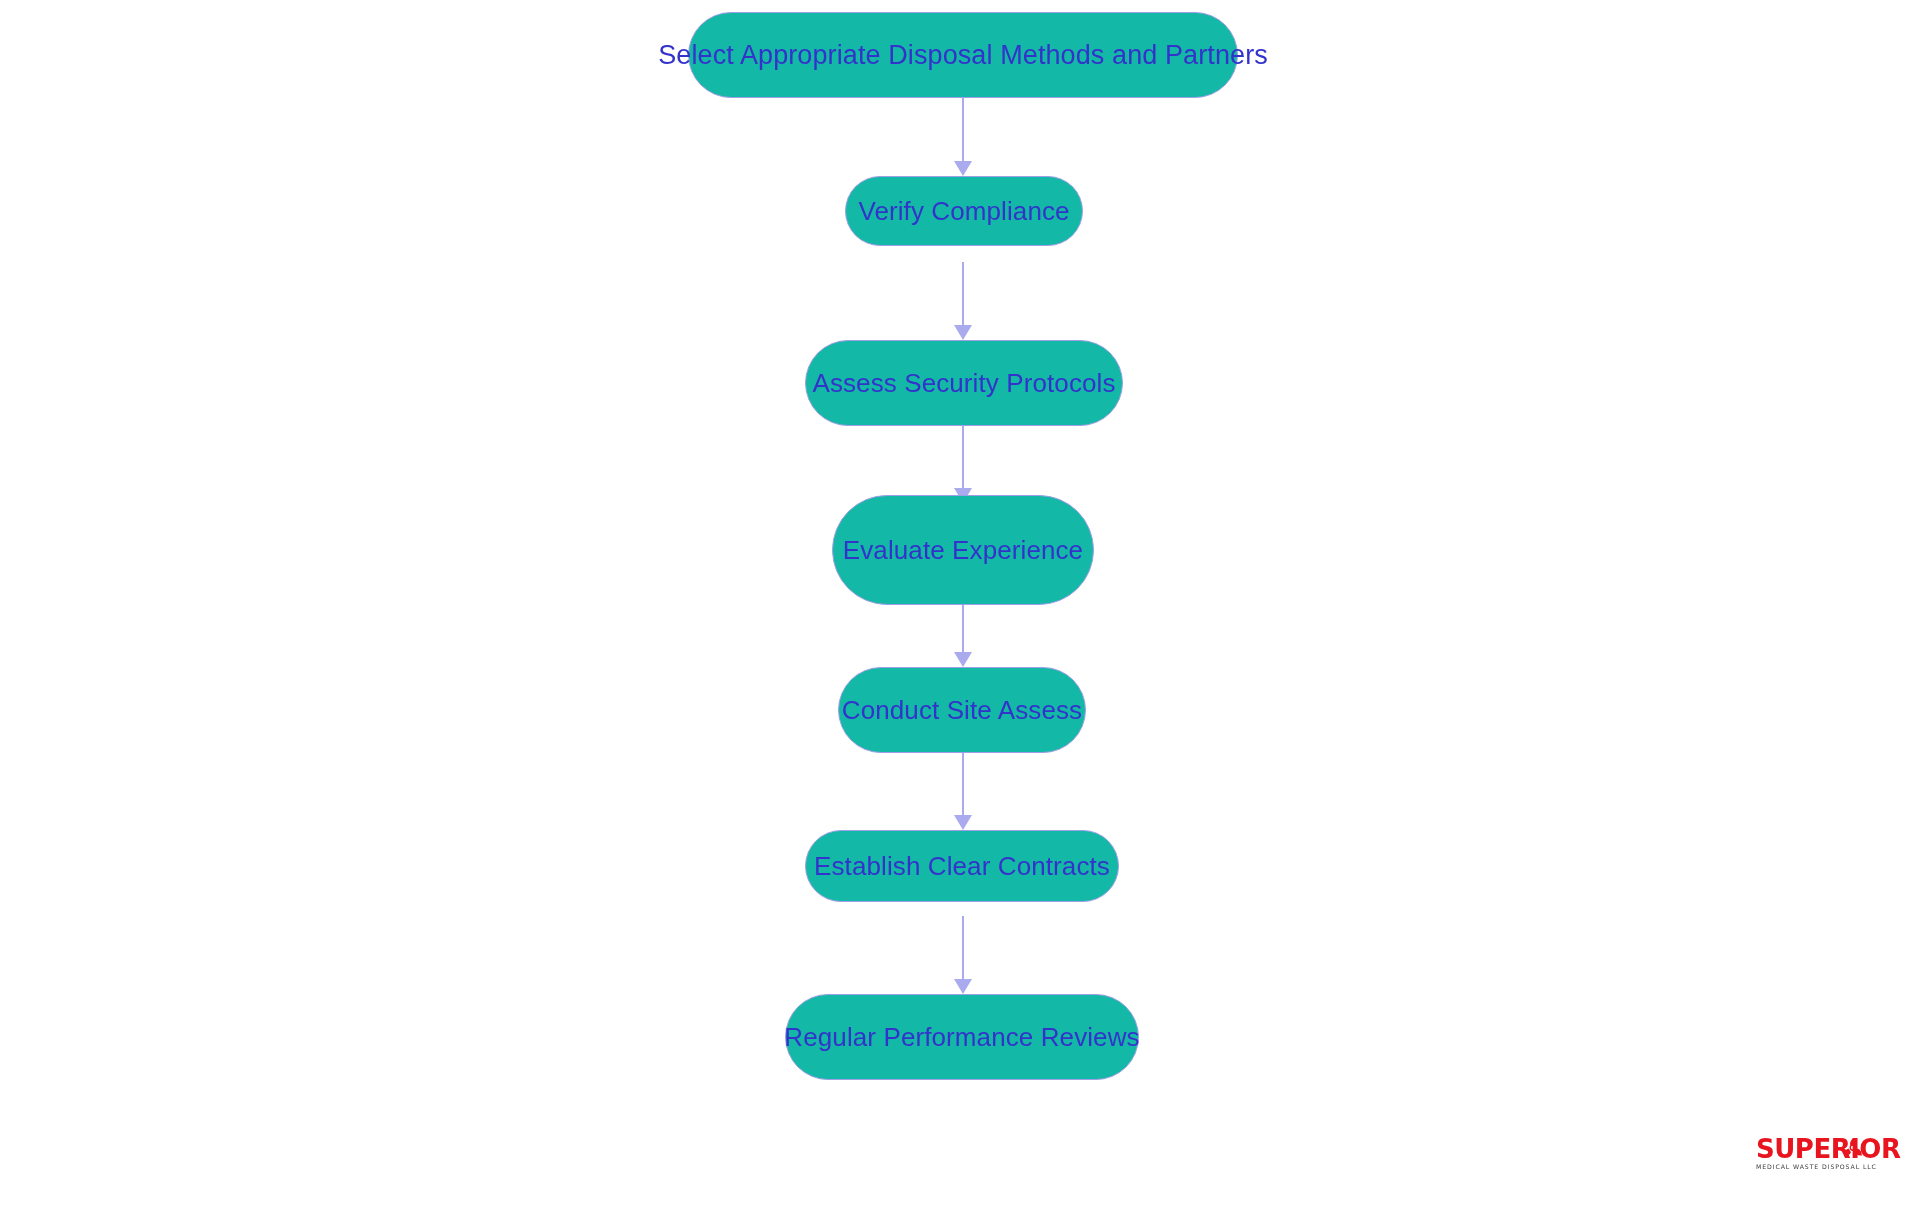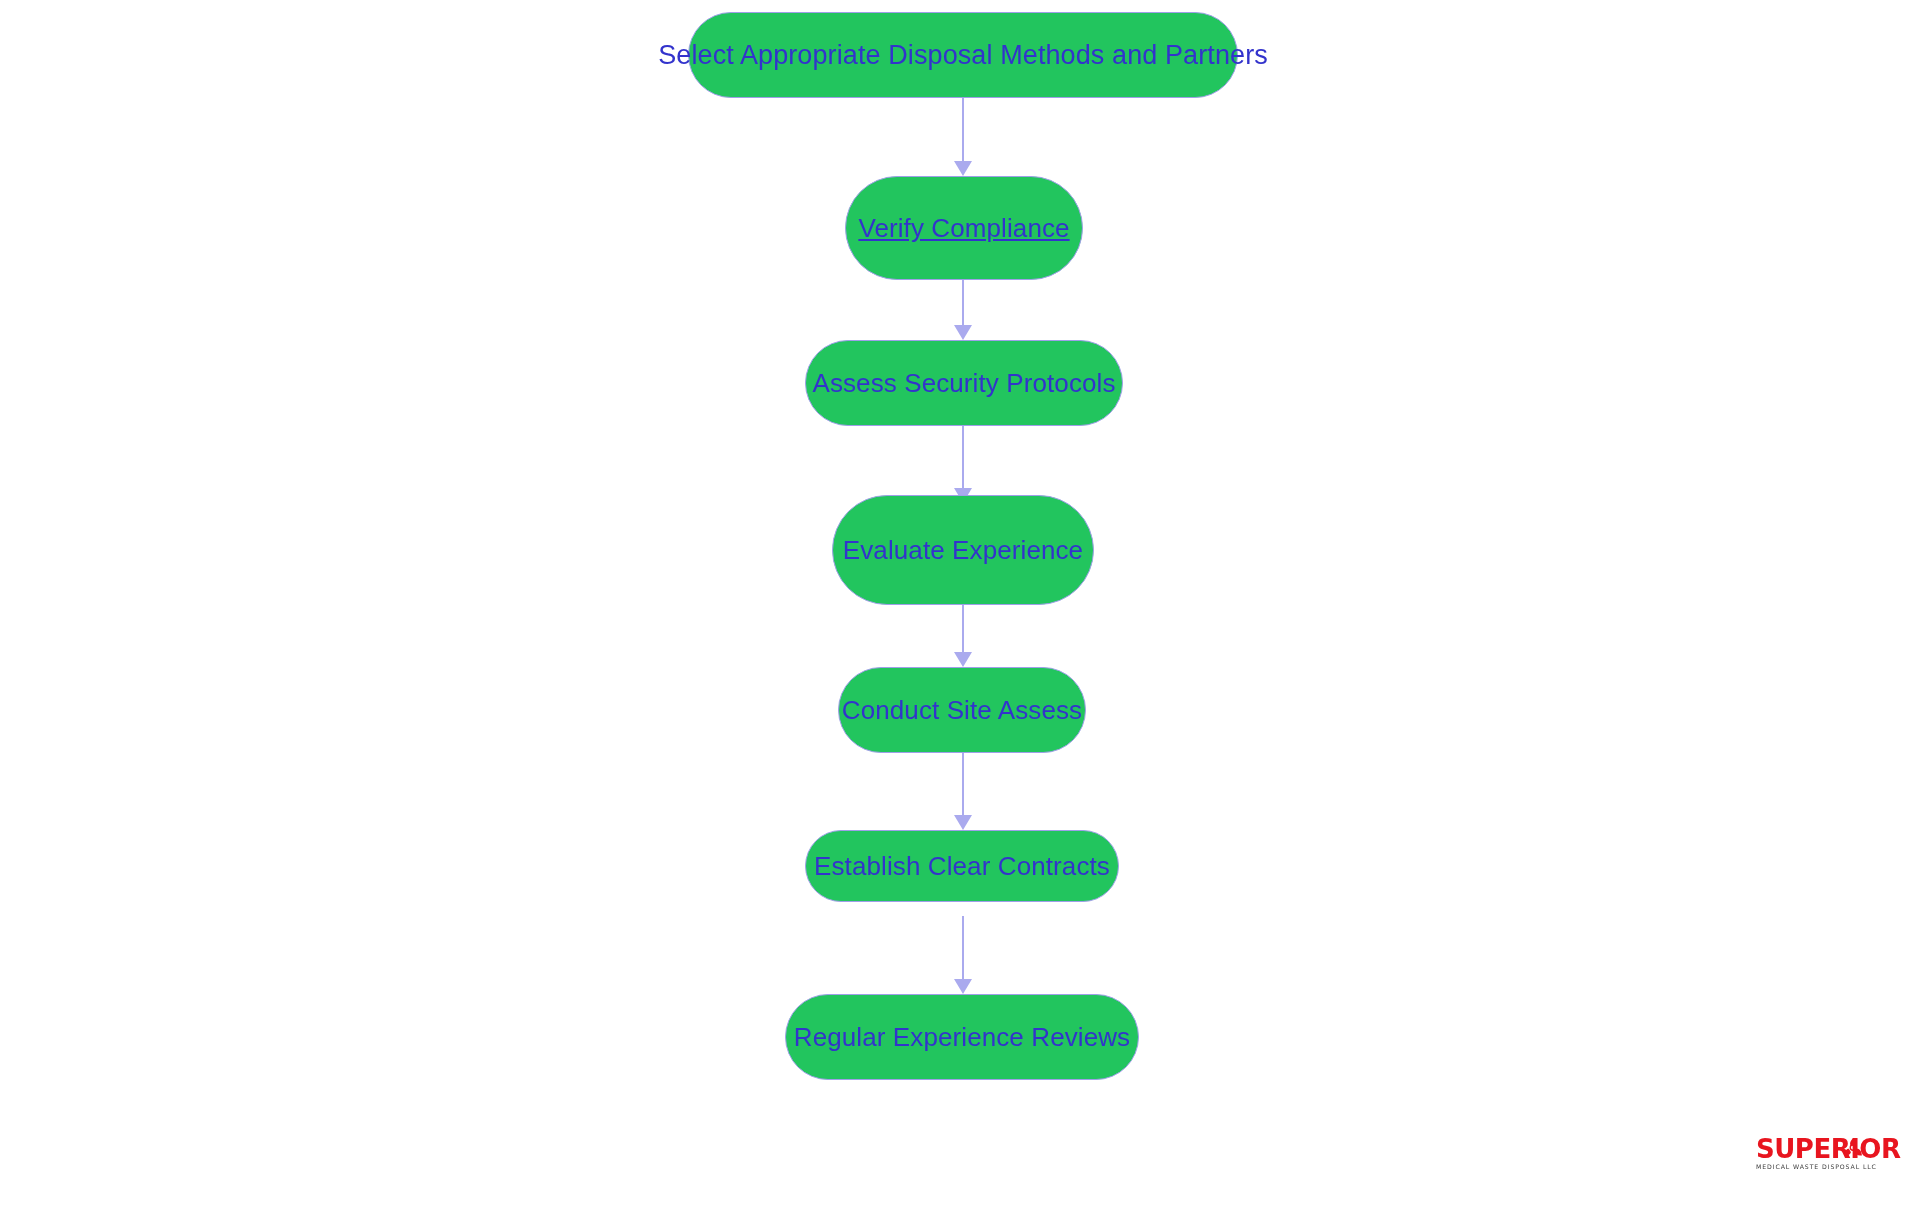"Select Appropriate Disposal Methods and" .flow-node { background: #22c55e -> #14b8a6 }
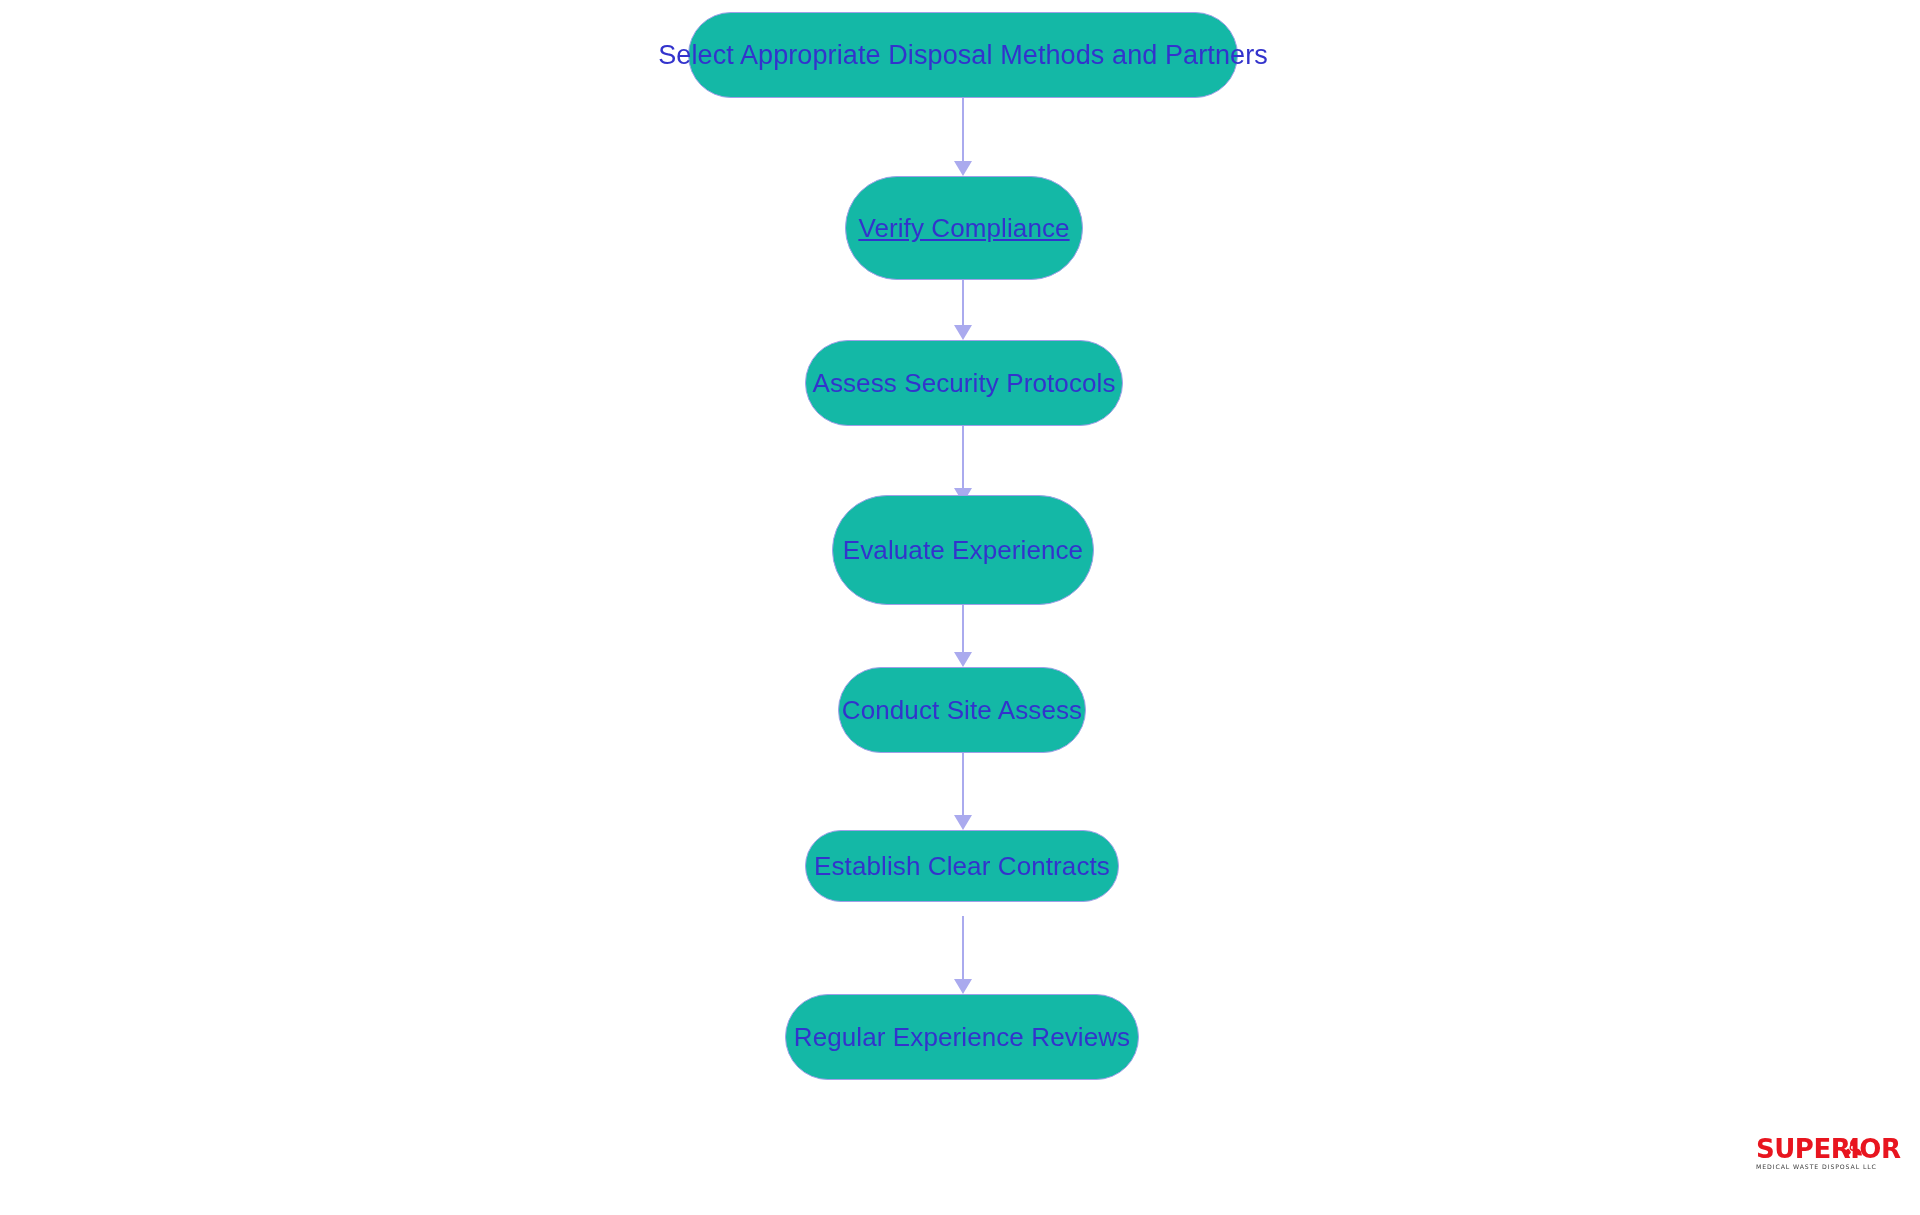"Verify Compliance" div.flow-node { height: 104px -> 70px; text-decoration: underline -> none }
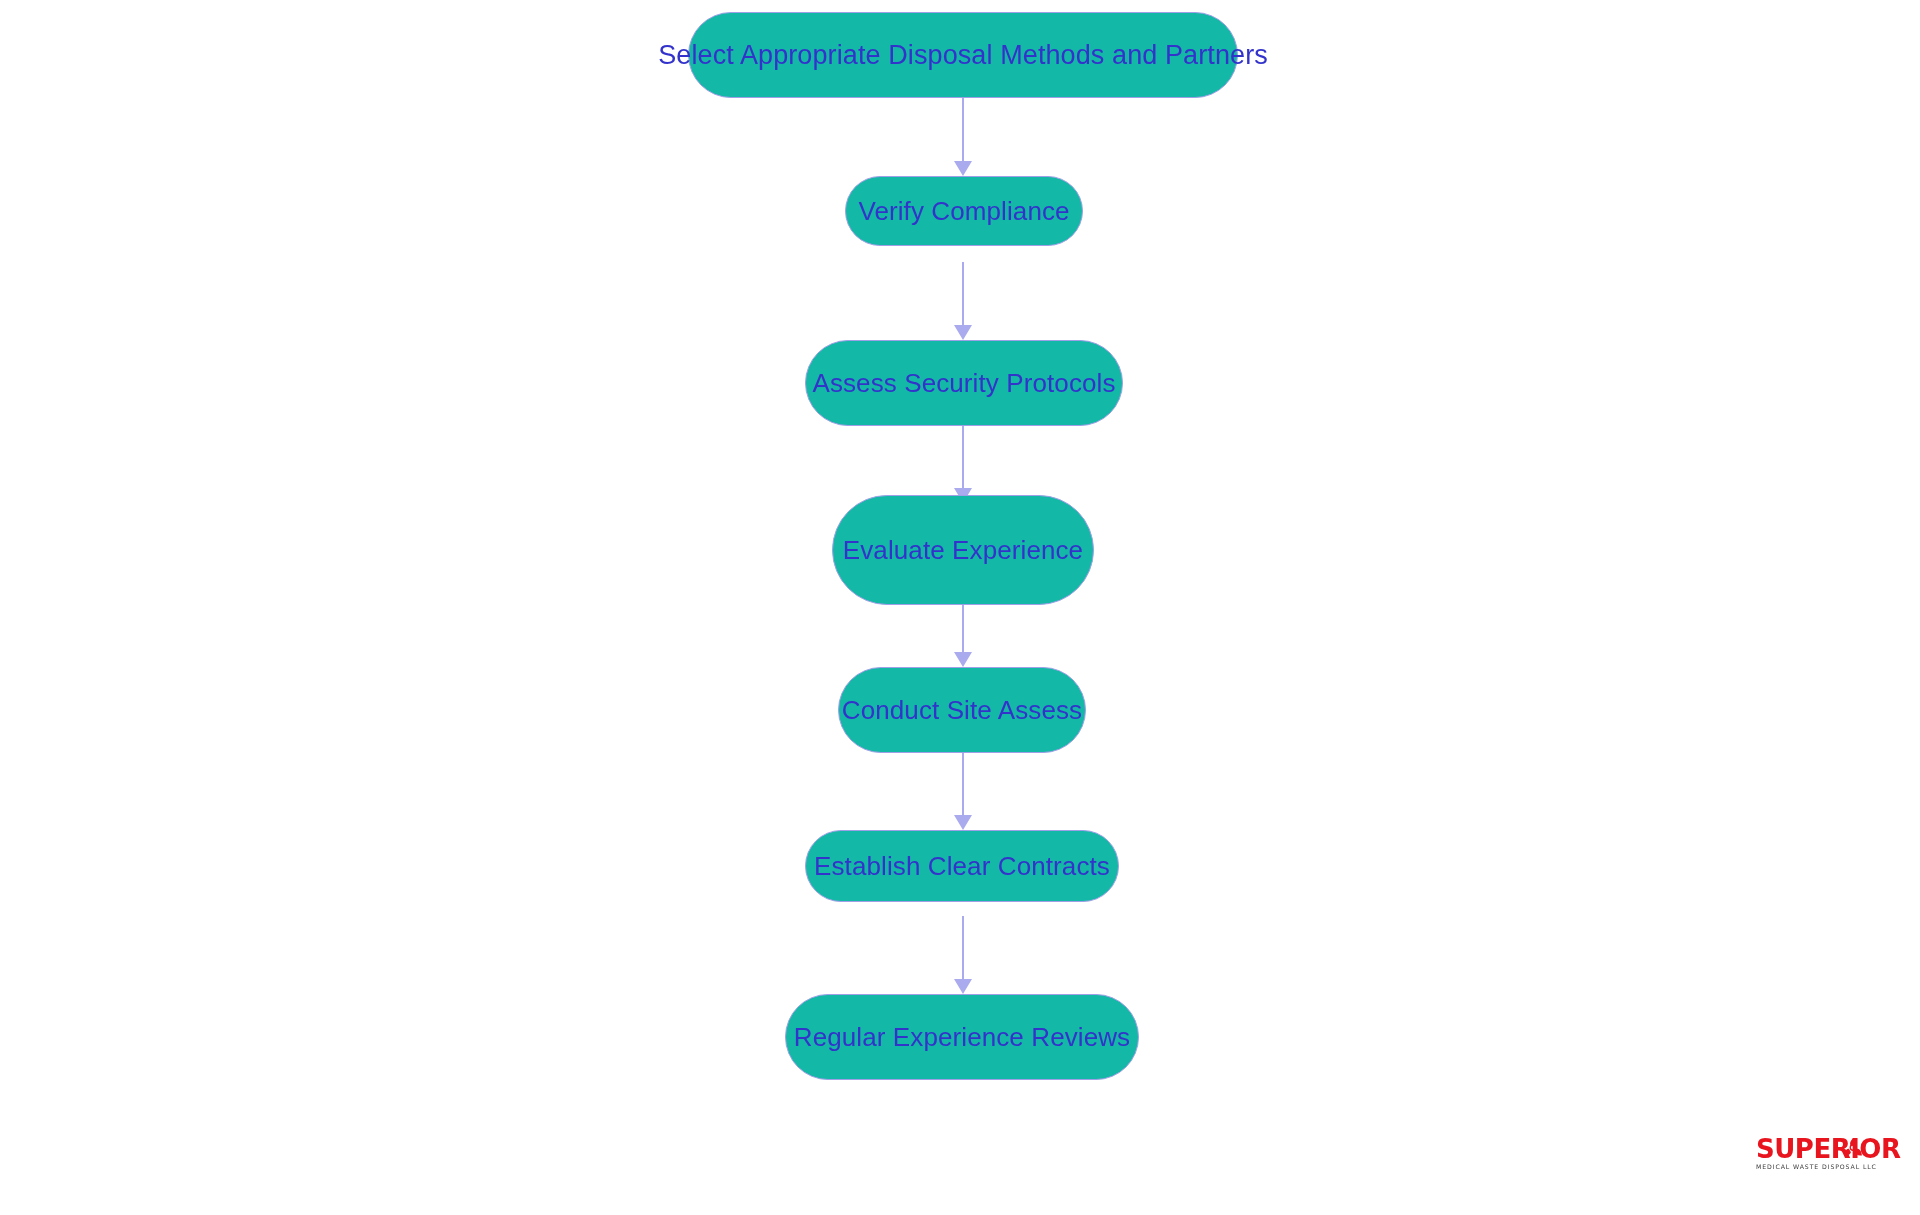"Regular Experience Reviews" div.flow-node { text: Experience -> Performance }
